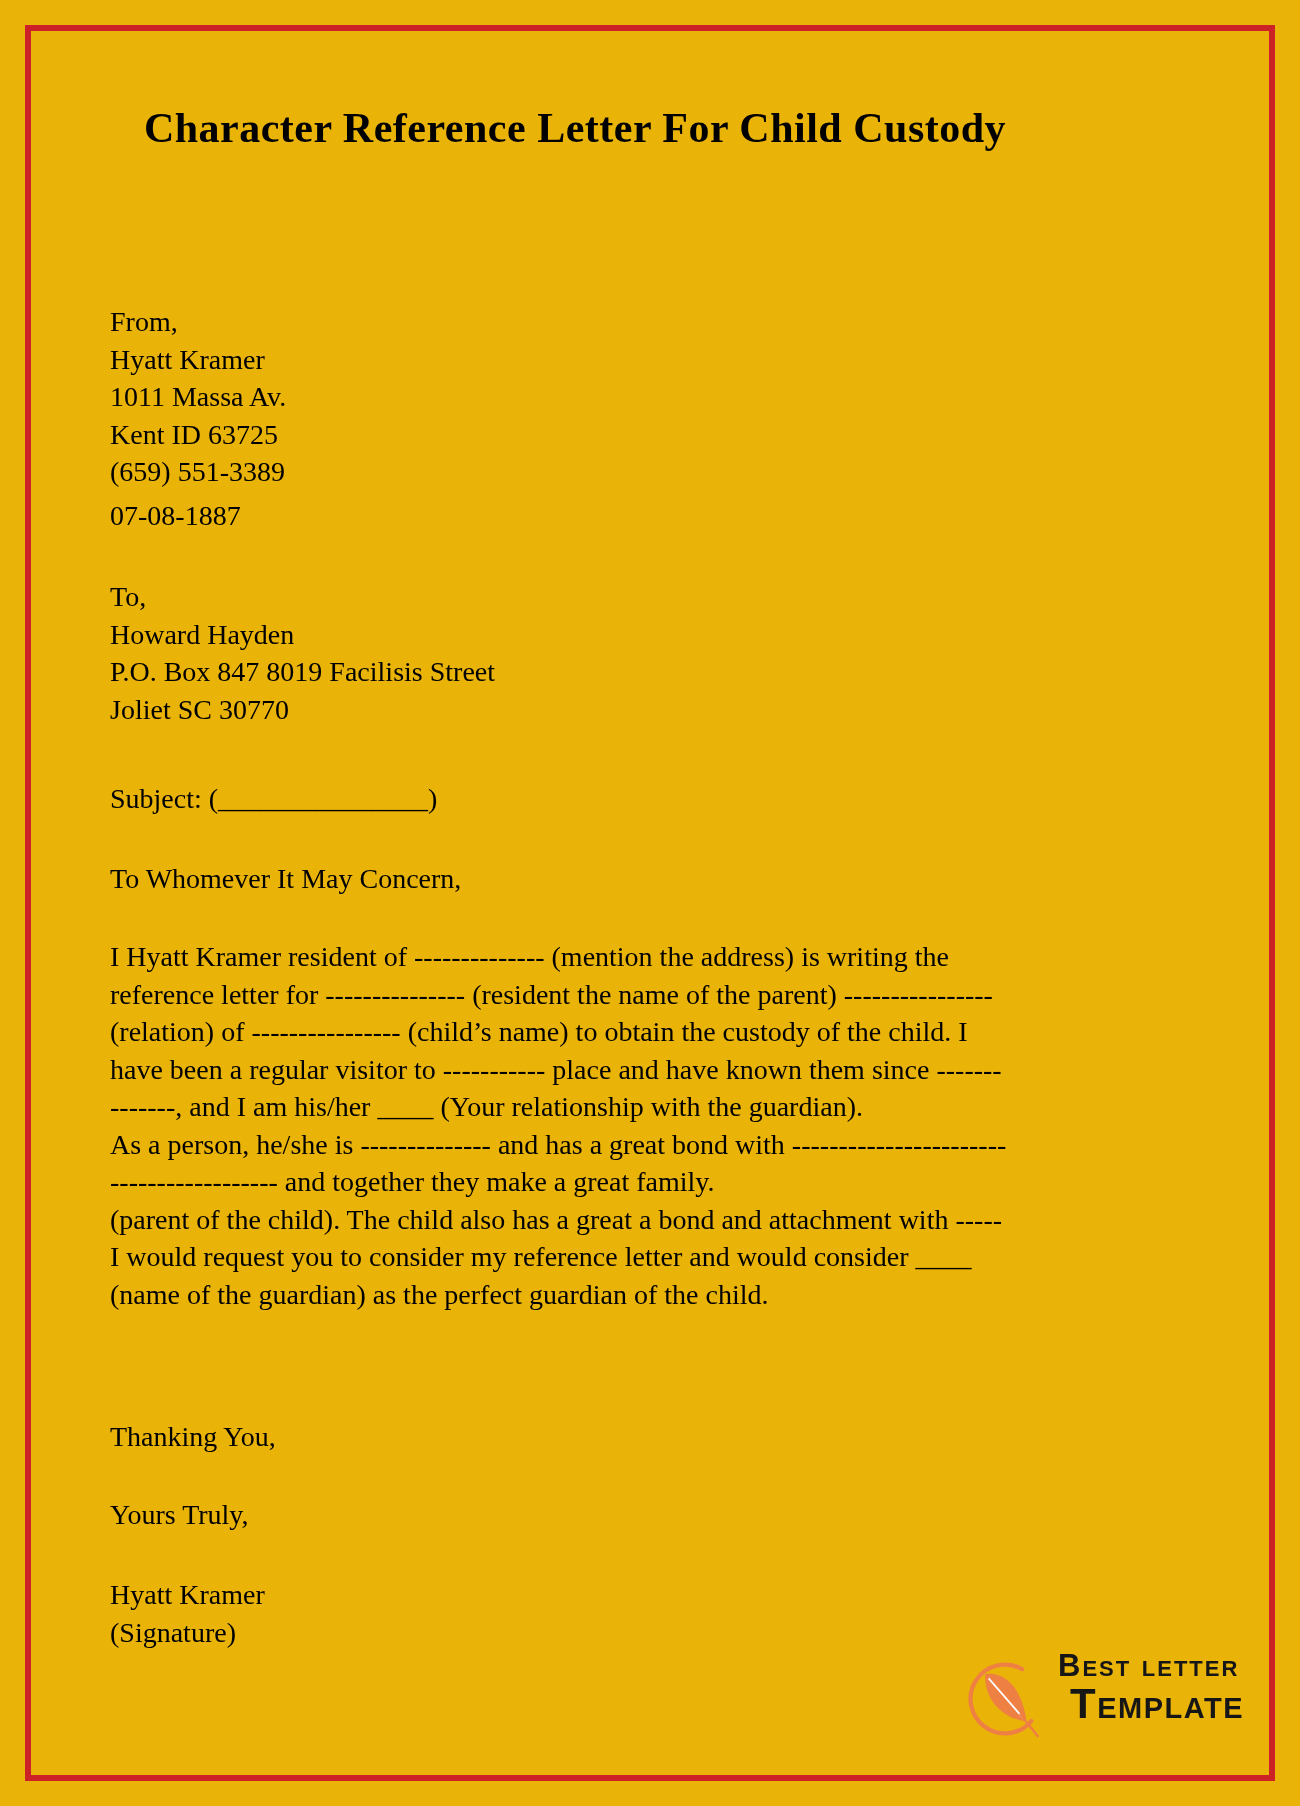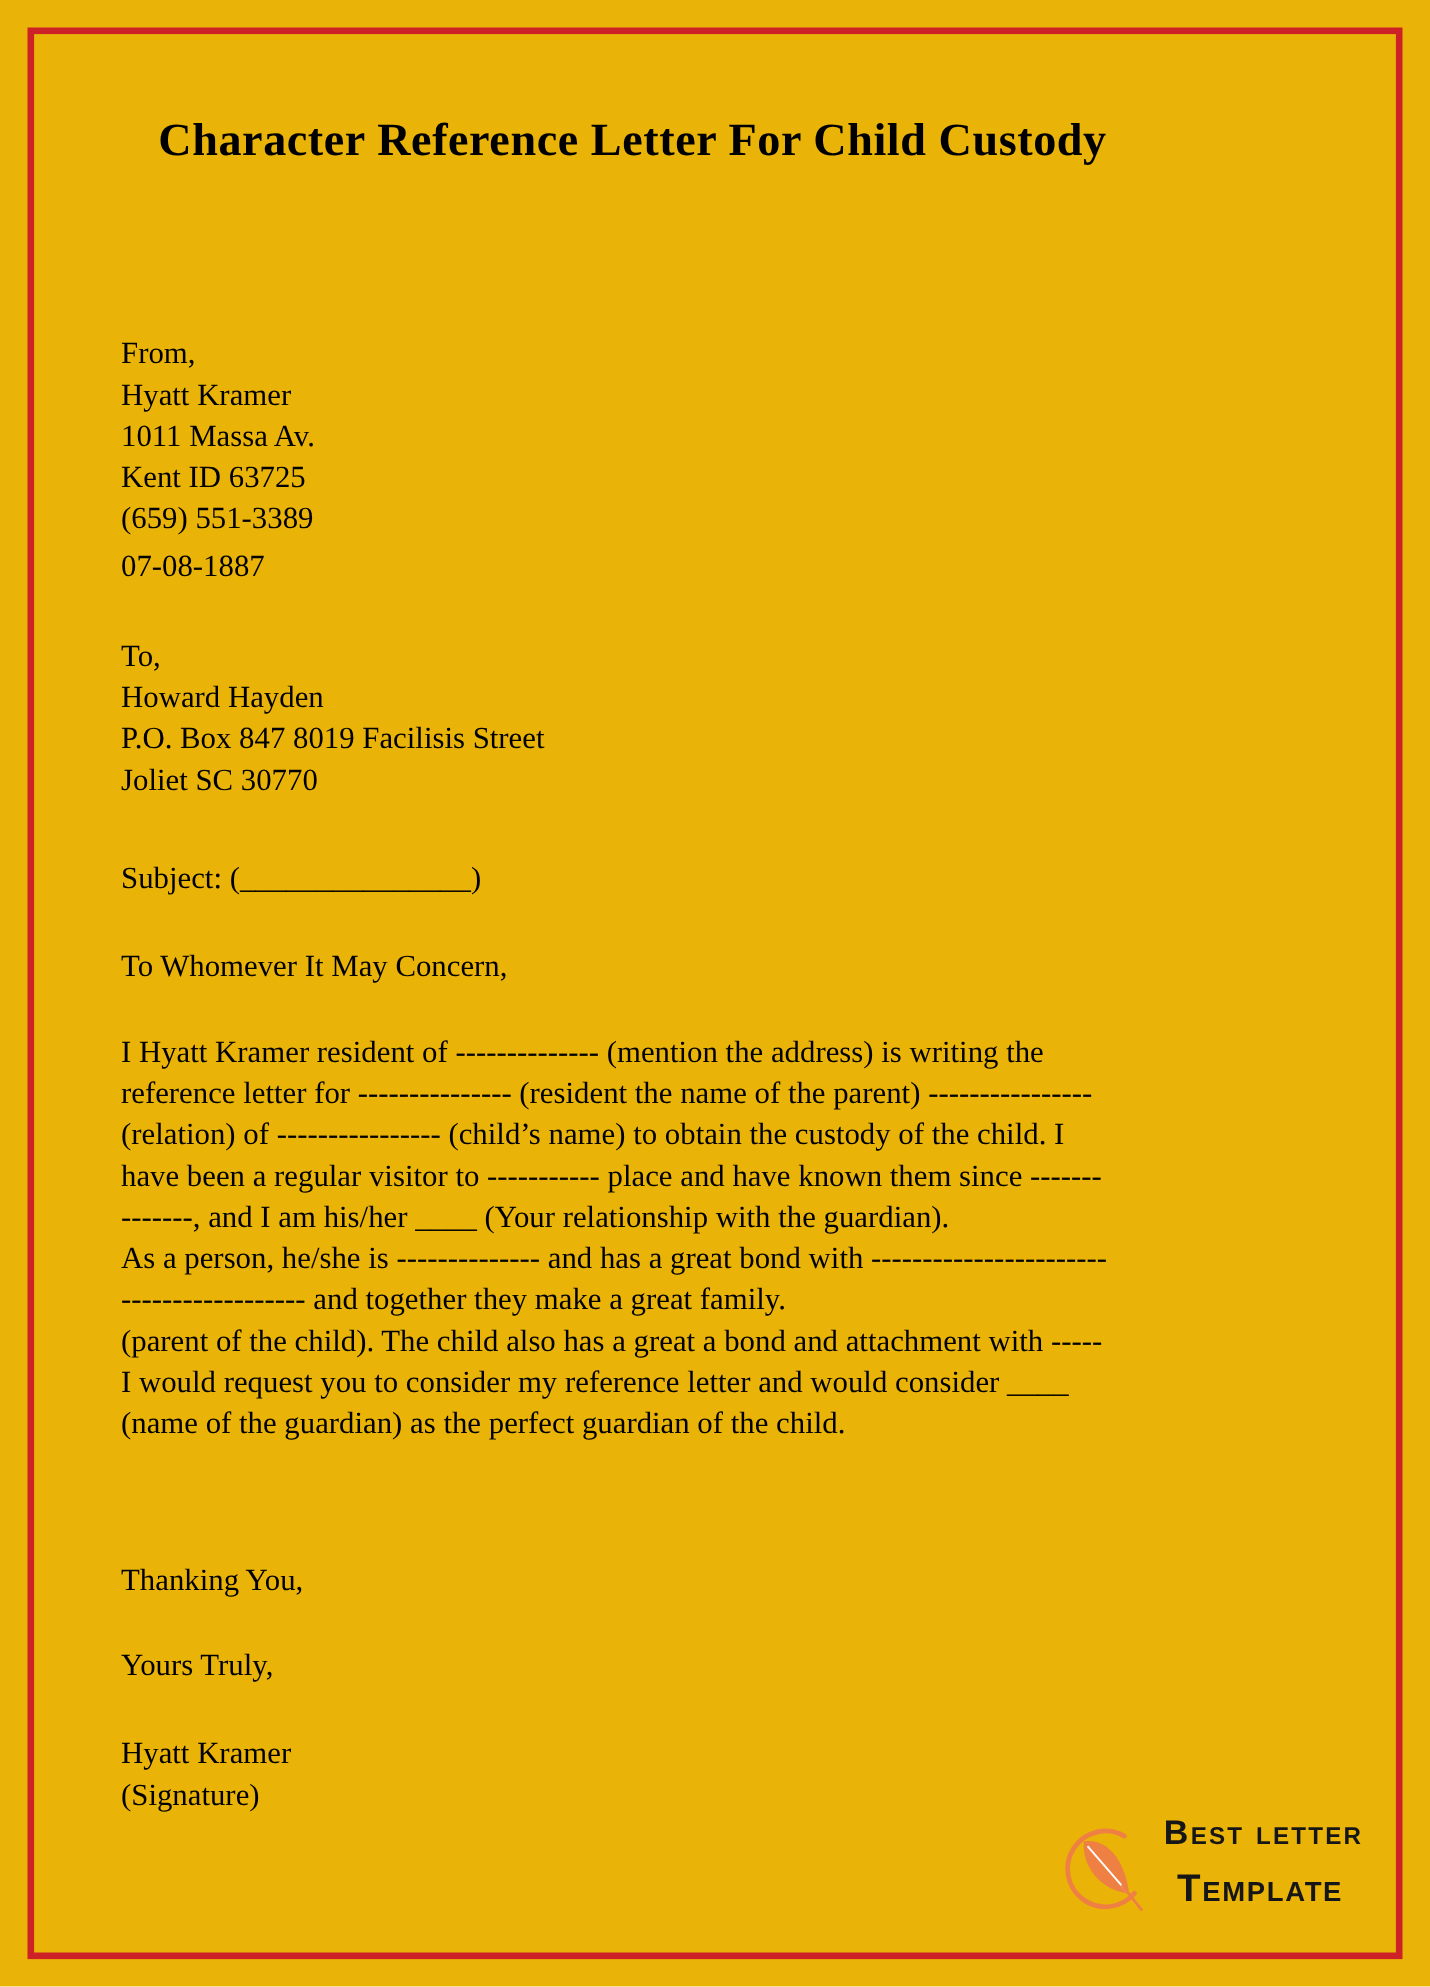"template" .logo-line2 { font-size: 35px -> 42px; margin-top: 18px -> 2px }
